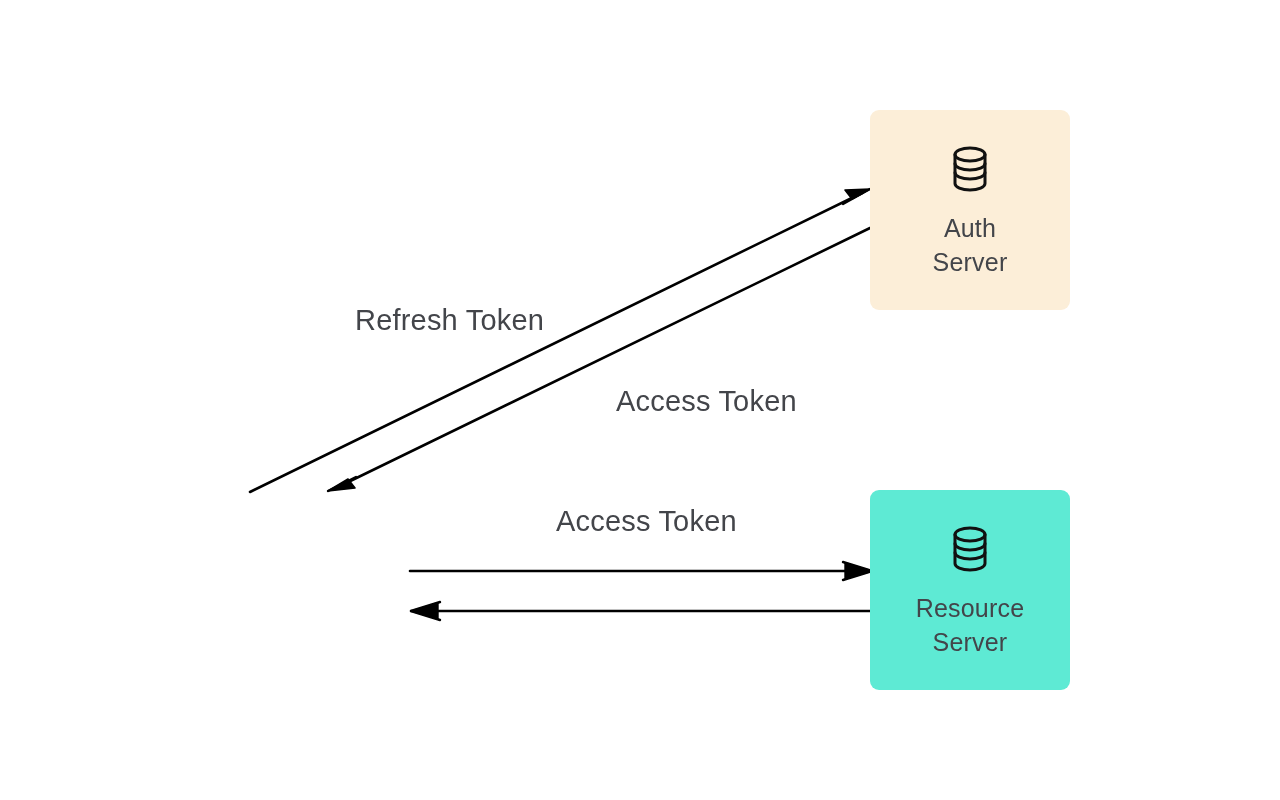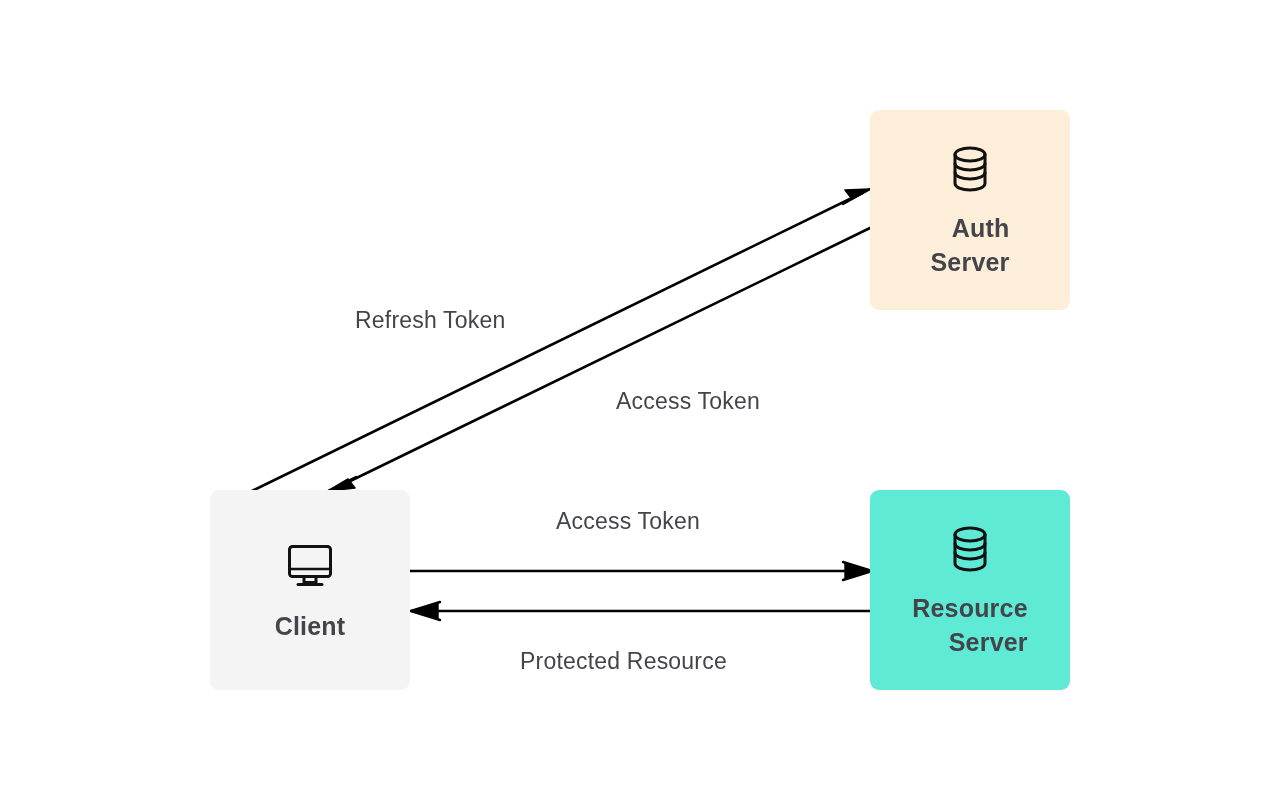"Auth" .node-label { font-weight: 700 -> 400; text-align: right -> center }
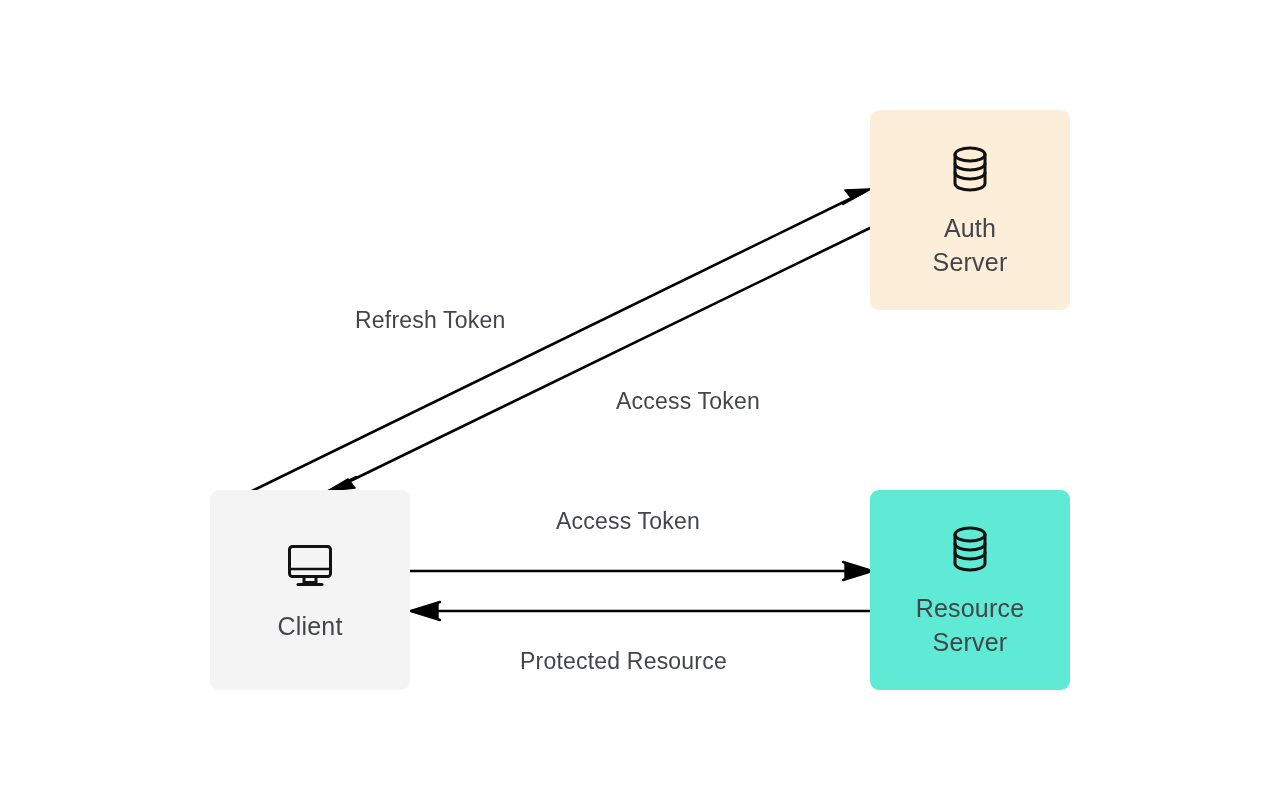"Refresh Token" .edge-label { font-size: 23px -> 29px }
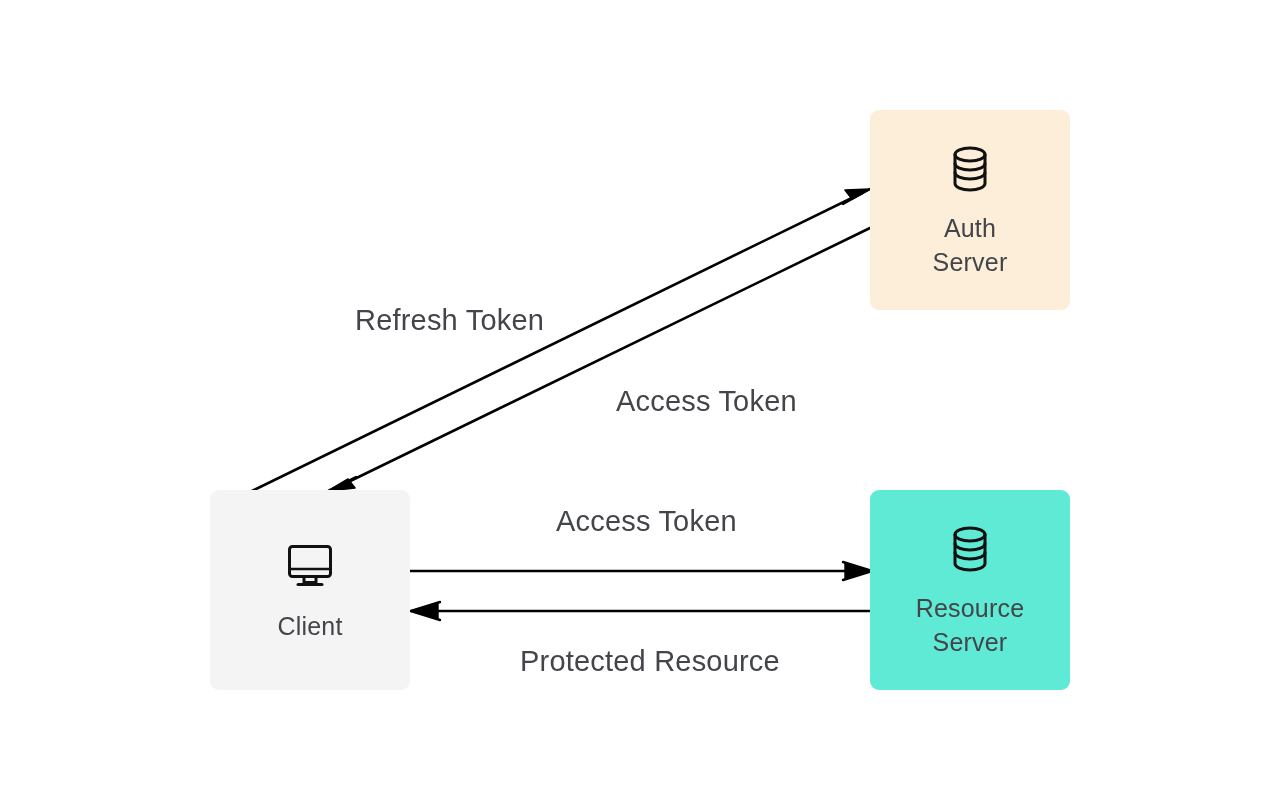"Client" div.node { html: <div> <svg> <rect></rect> <line></line> <rect></rect> <line></line> </svg> <div>Client</div> </div> -> none }
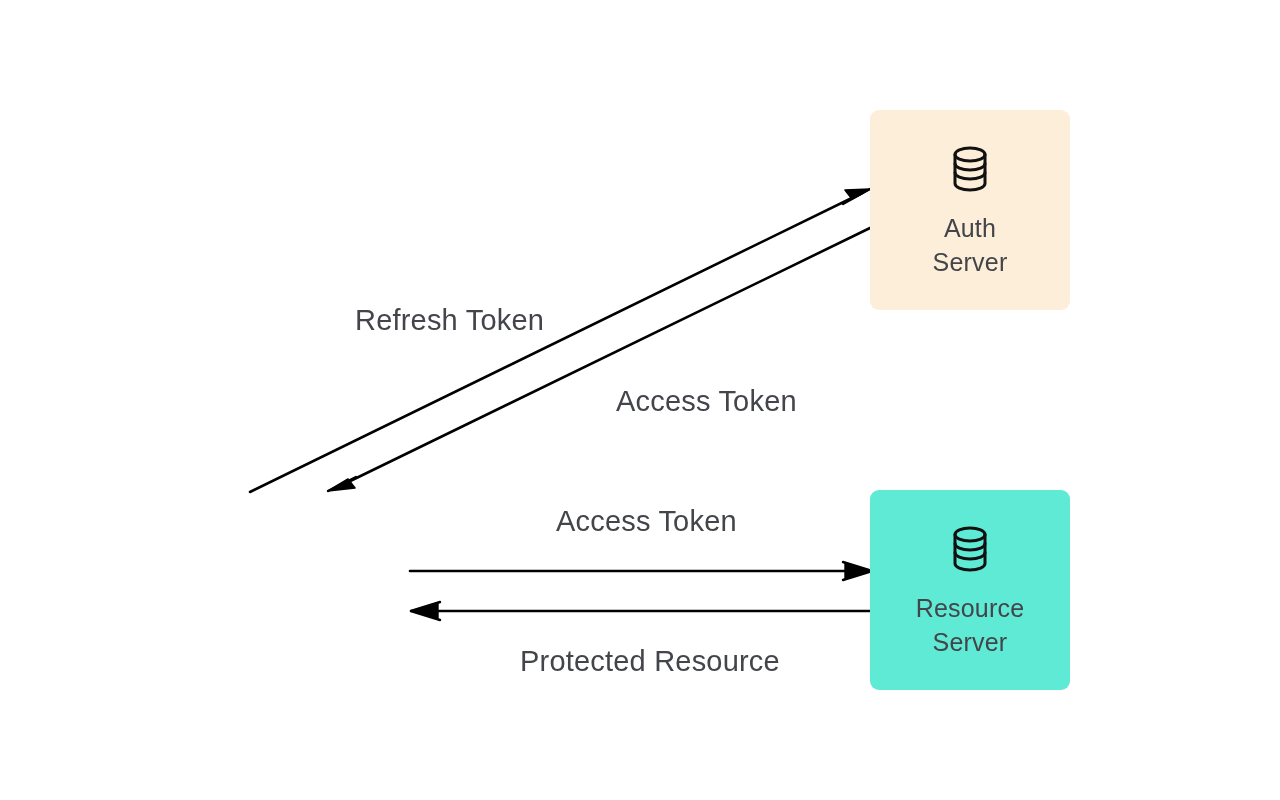"Protected Resource" div.edge-label { html: <div>Protected Resource</div> -> none }
